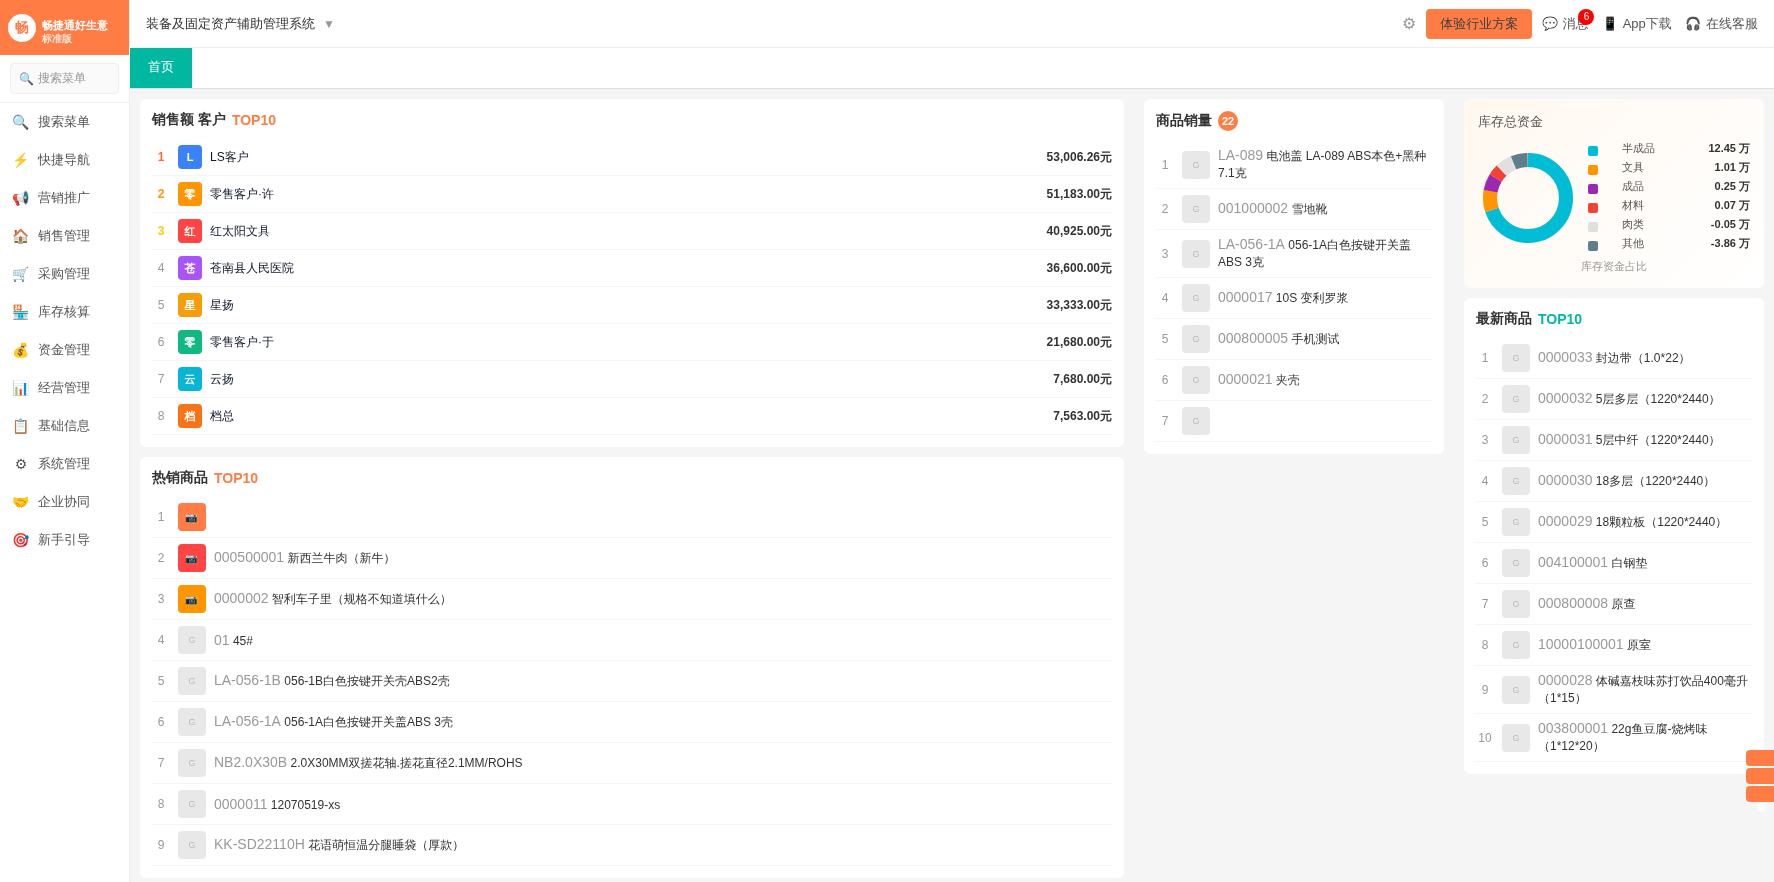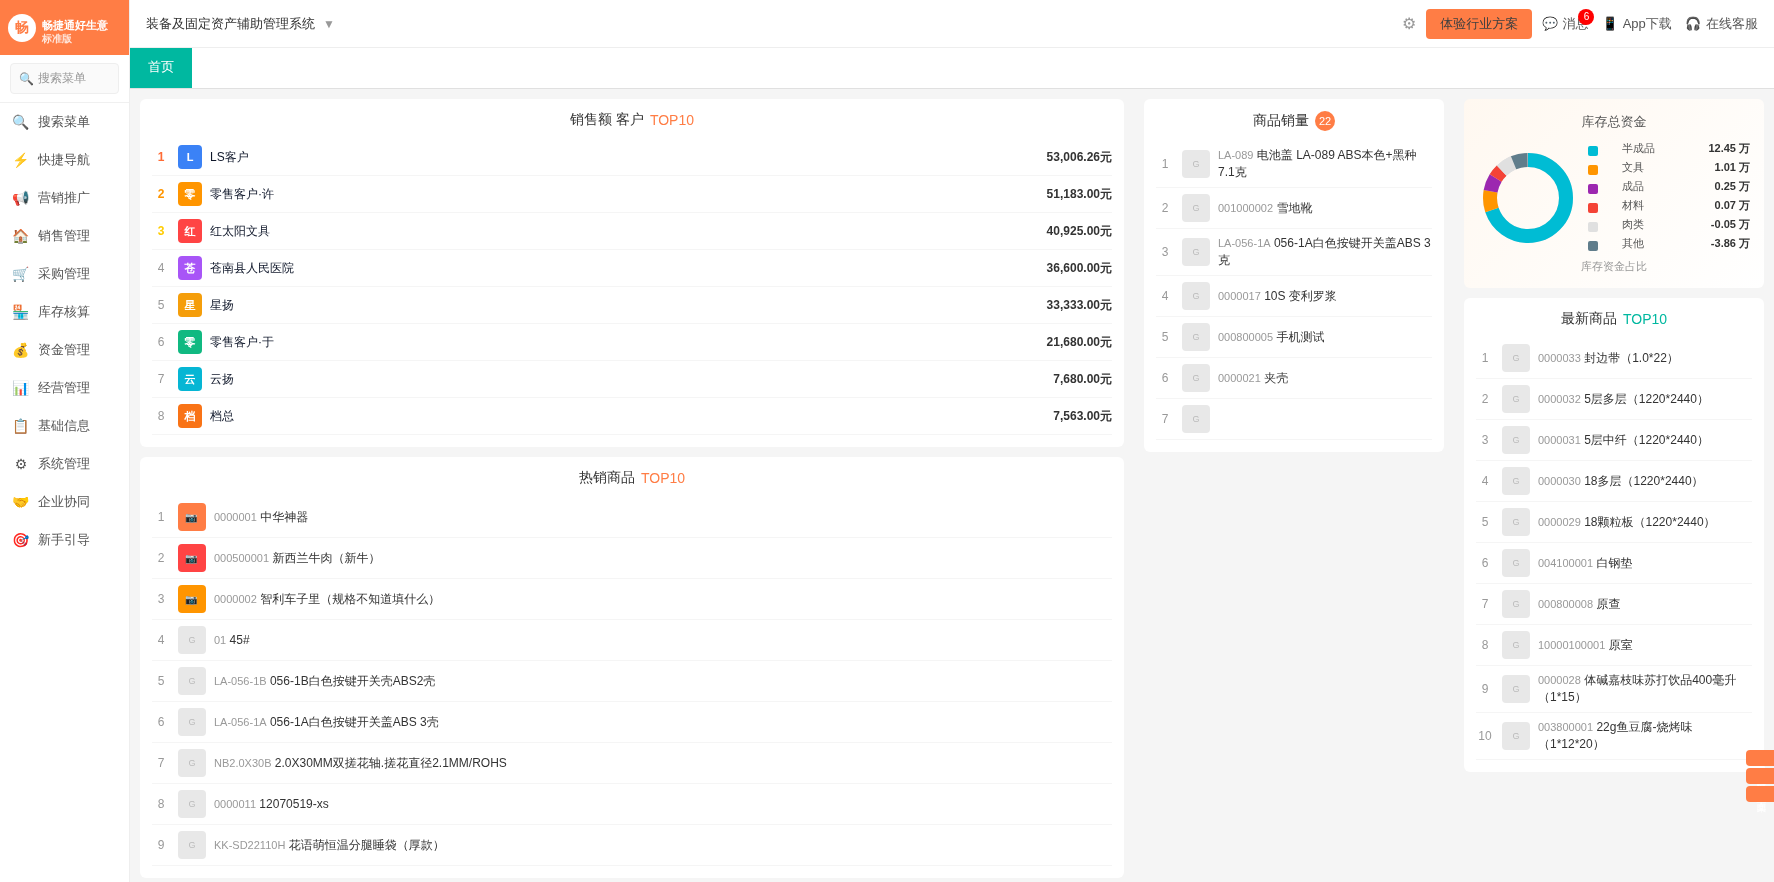"销售额 客户" .card-title { font-weight: normal -> bold; justify-content: center -> none }
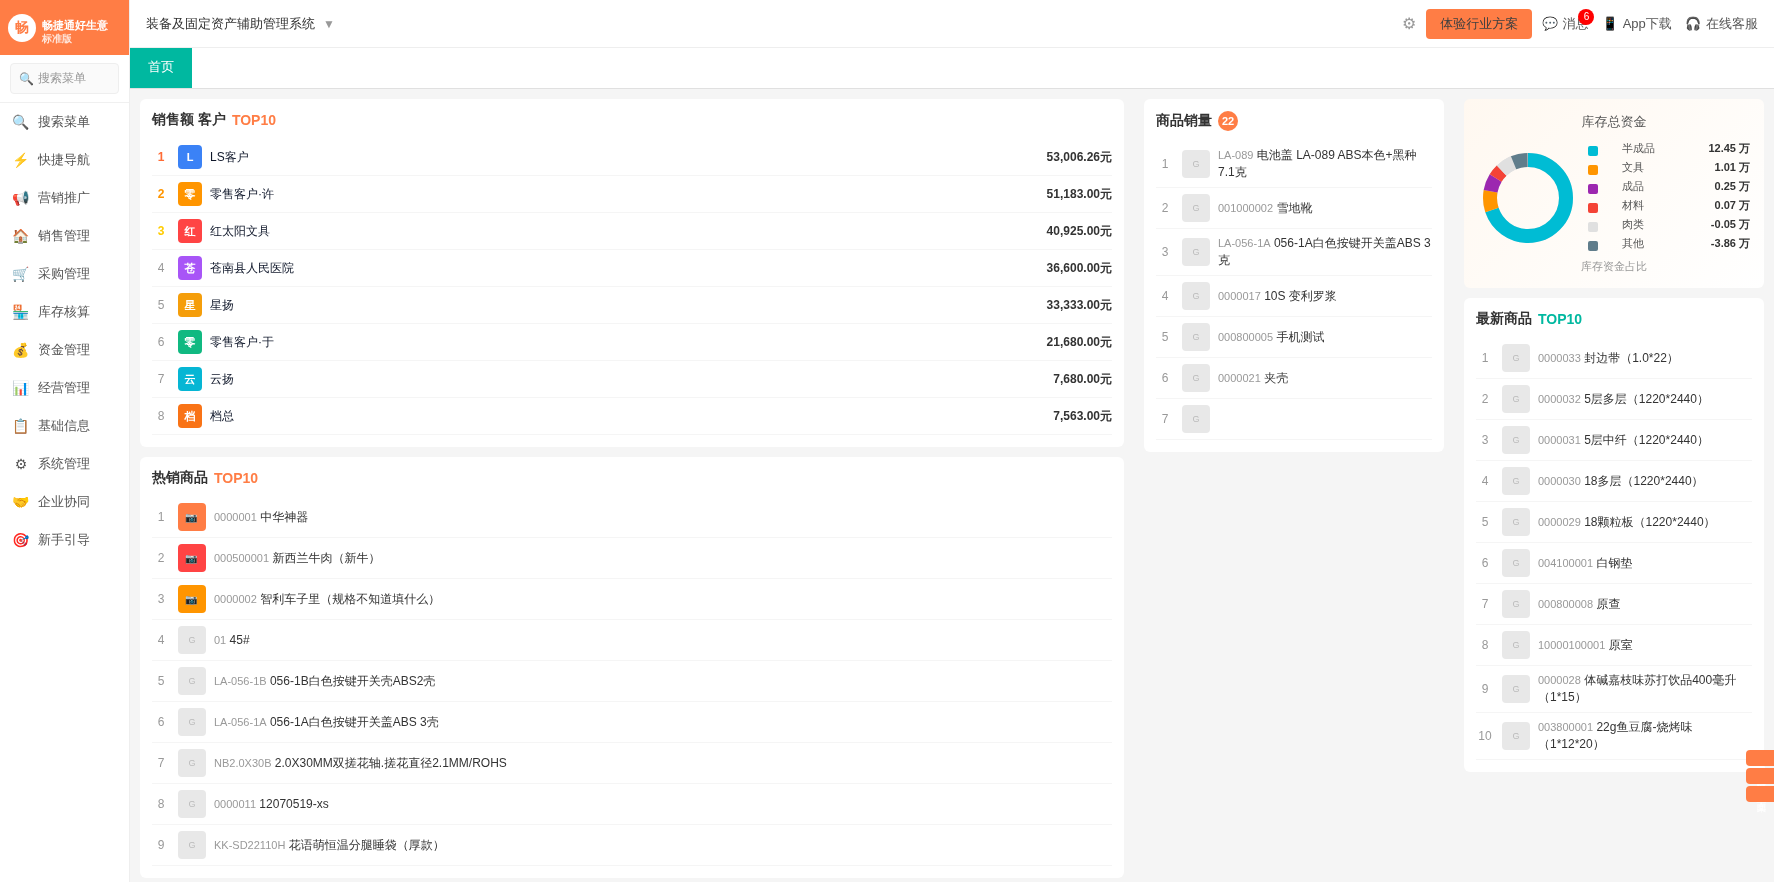"库存总资金" .inventory-total-label { text-align: center -> none }
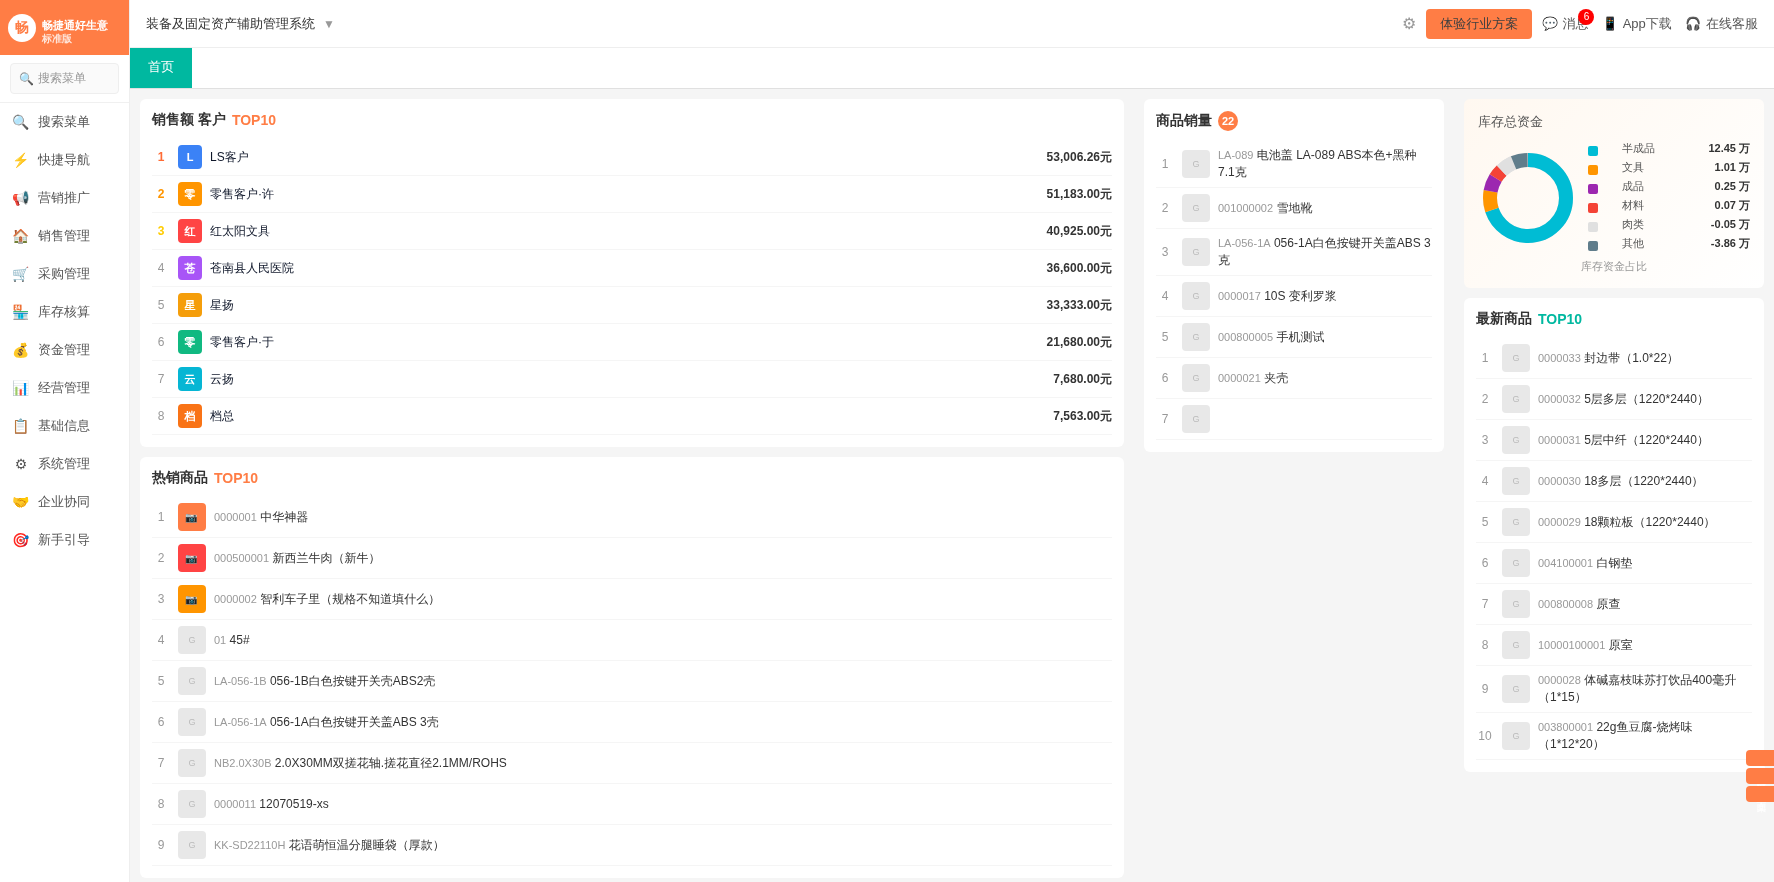"LA-089" .product-code { font-size: 11px -> 14px }
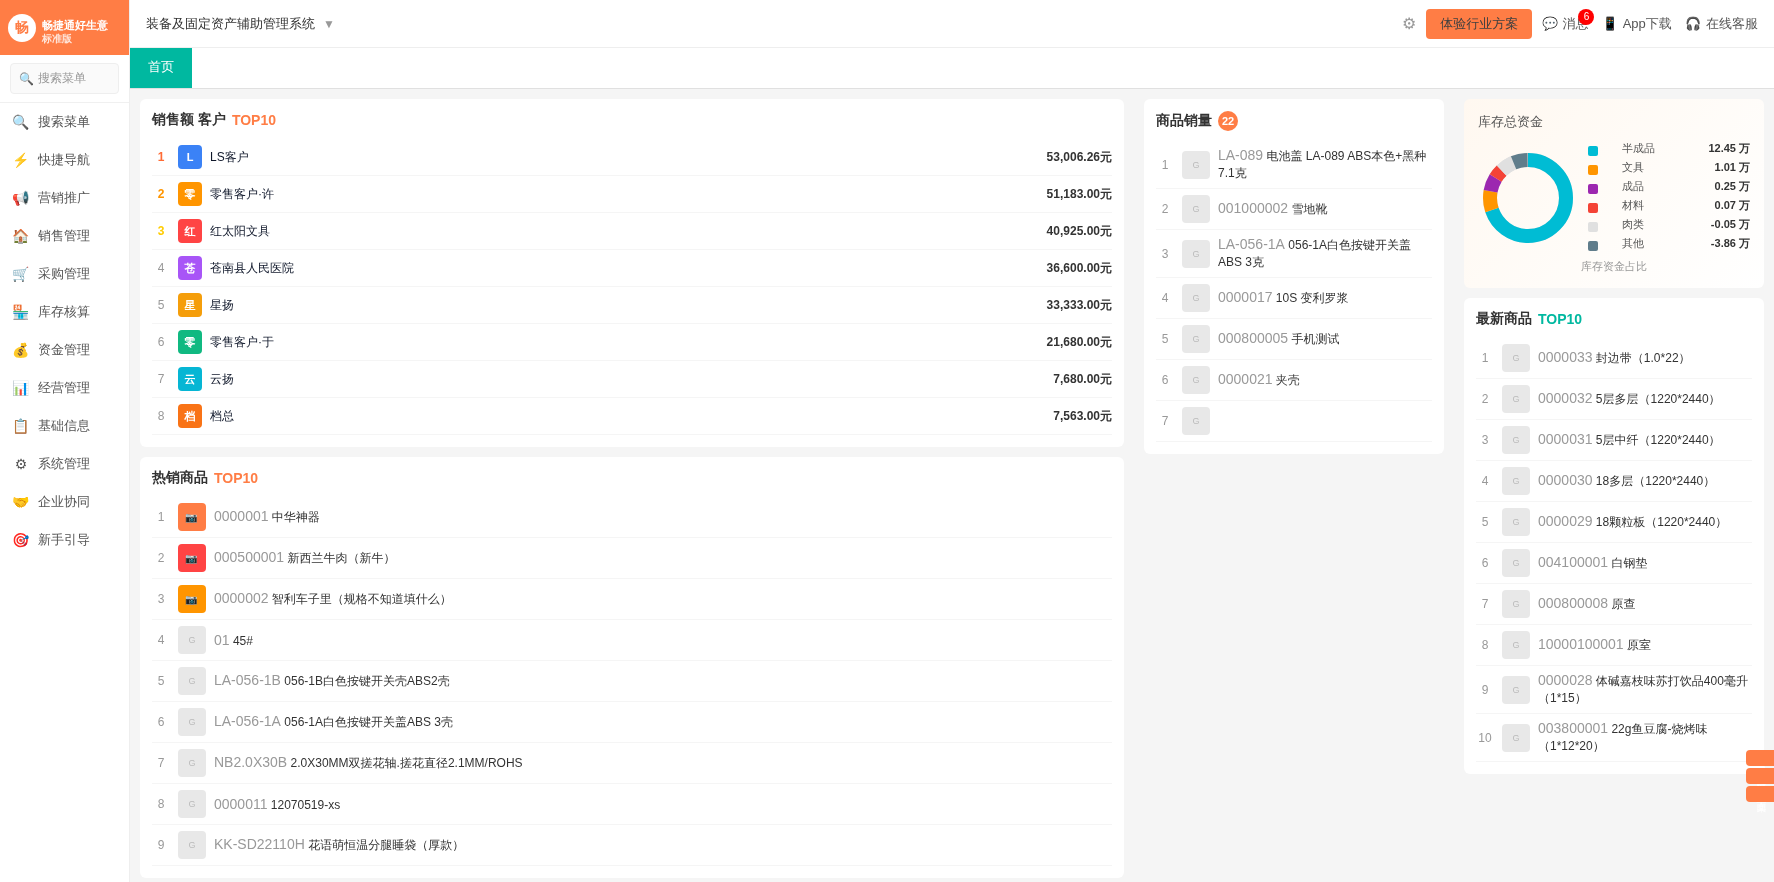"0000001 中华神器" div.product-info { html: <div> <span>0000001</span> <span> 中华神器</span> </div> -> none }
